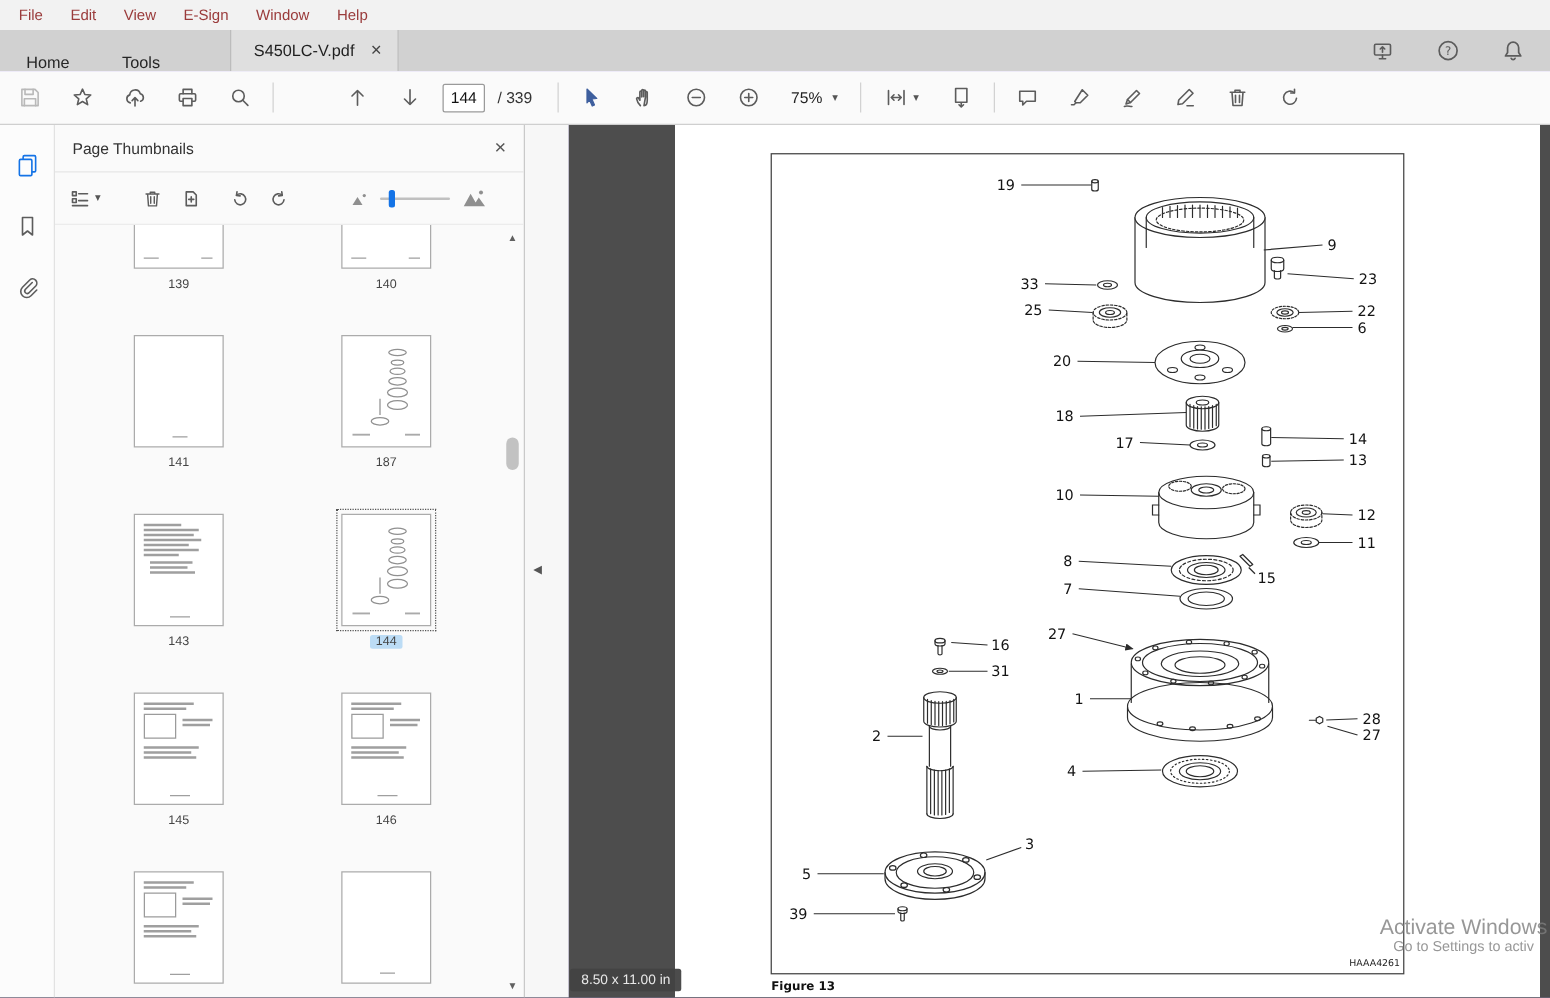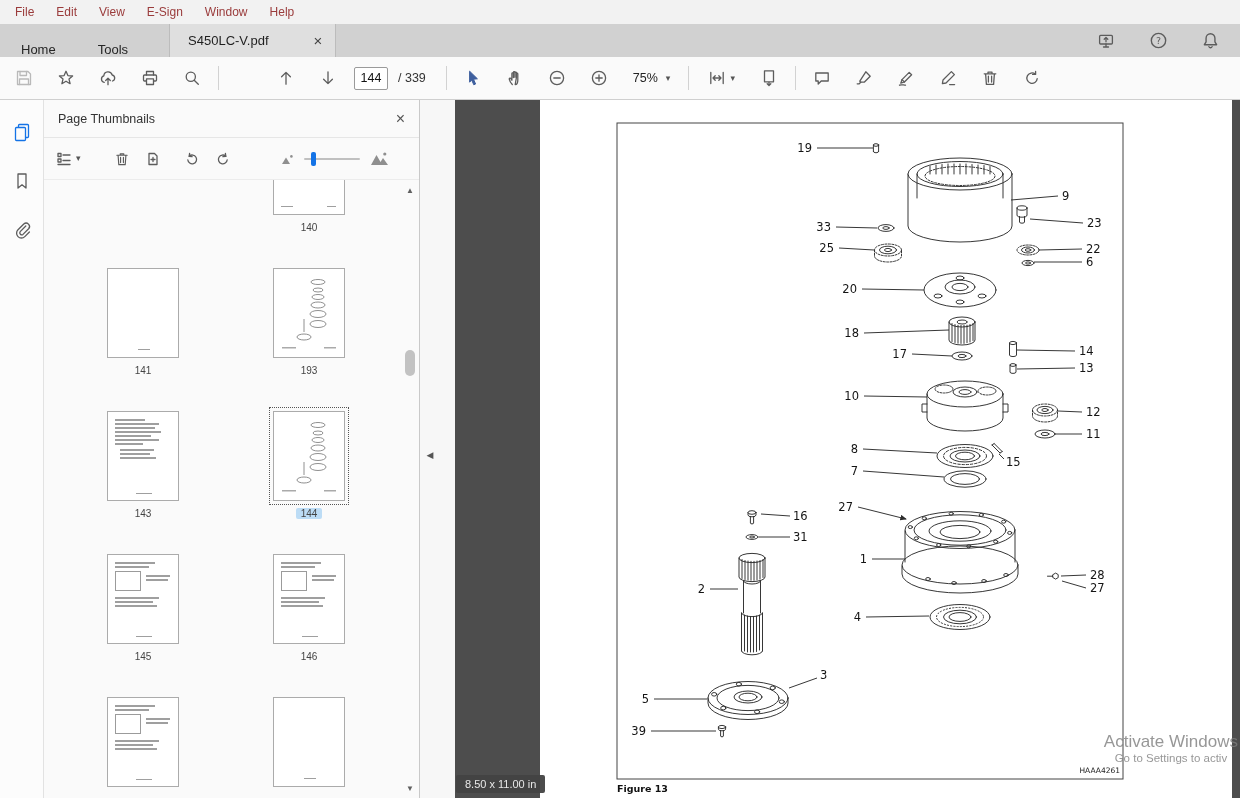"S450LC-V.pdf" .doctab { gap: 45px -> 13px; margin-left: 20px -> 35px }
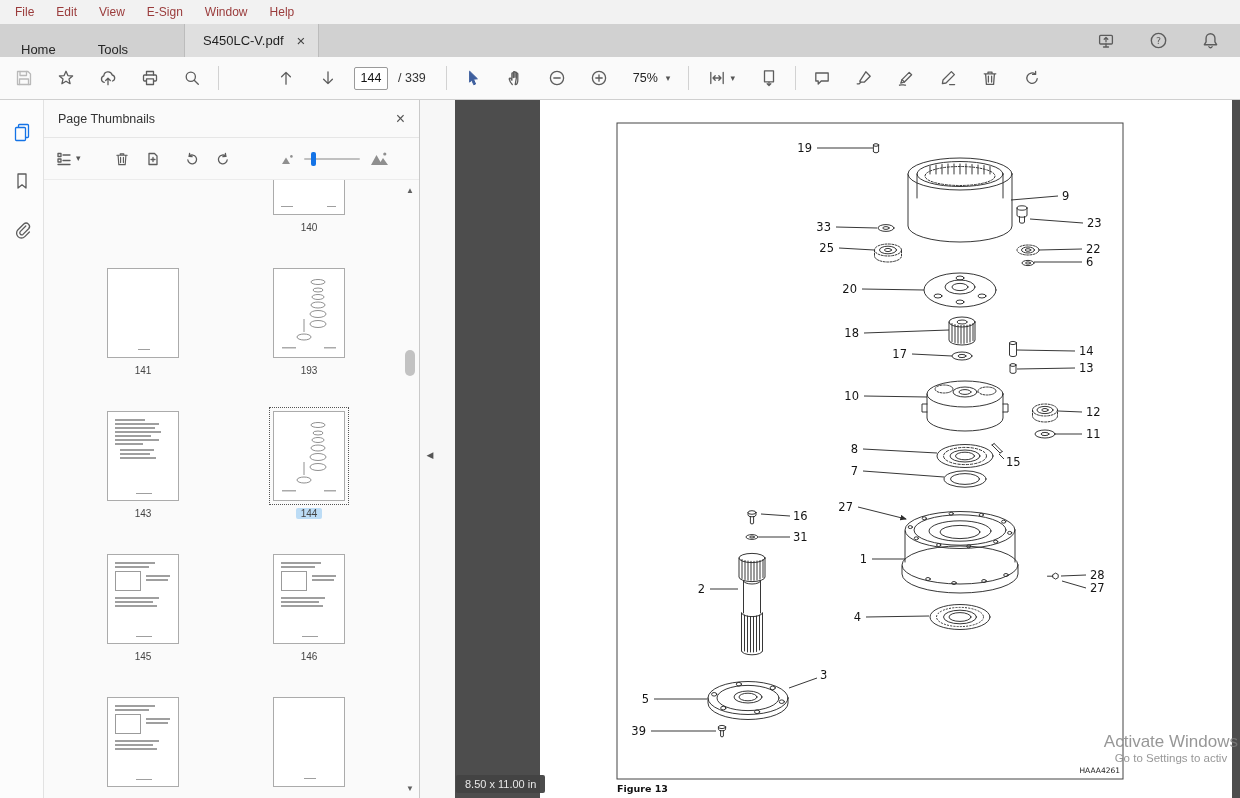"139" div.thumb { html: none -> <div> <div> <i></i> <i></i> </div> <div><span>139</span></div> </div> }
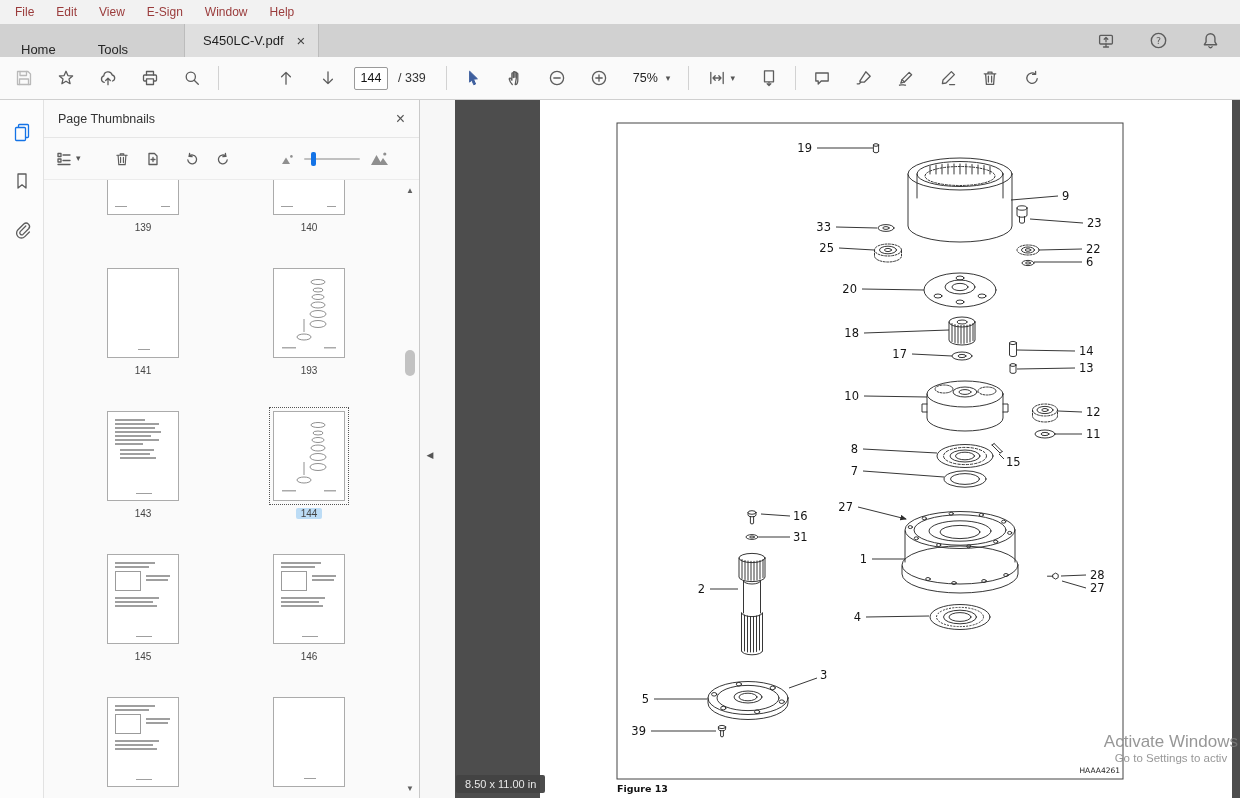"193" span { text: 193 -> 187 }
